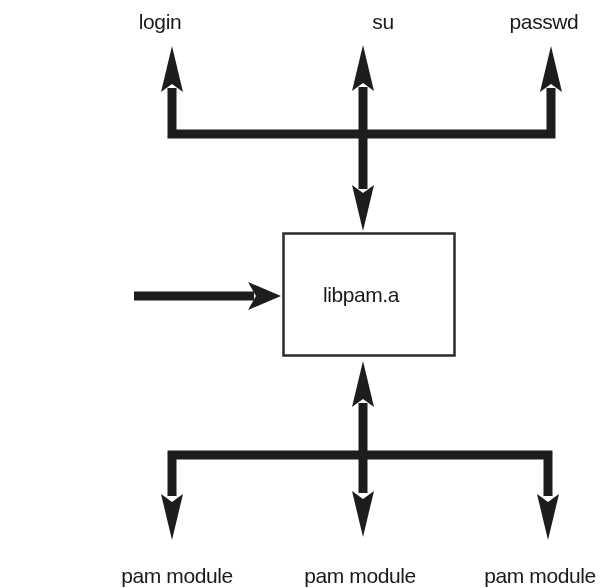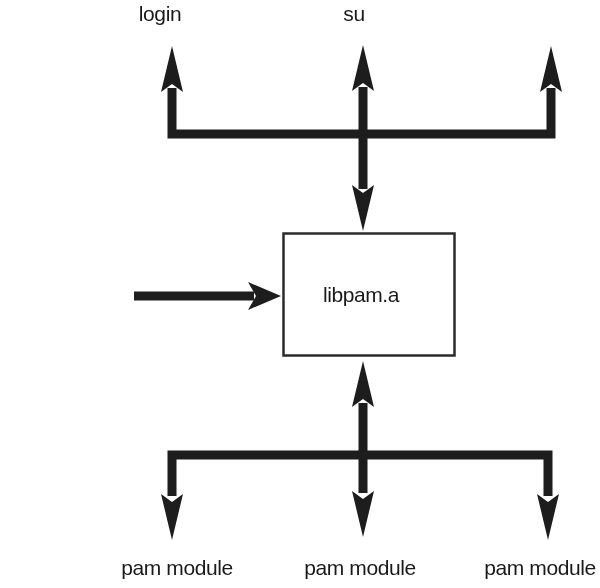"login" .lbl.centered { margin-top: none -> 8px }
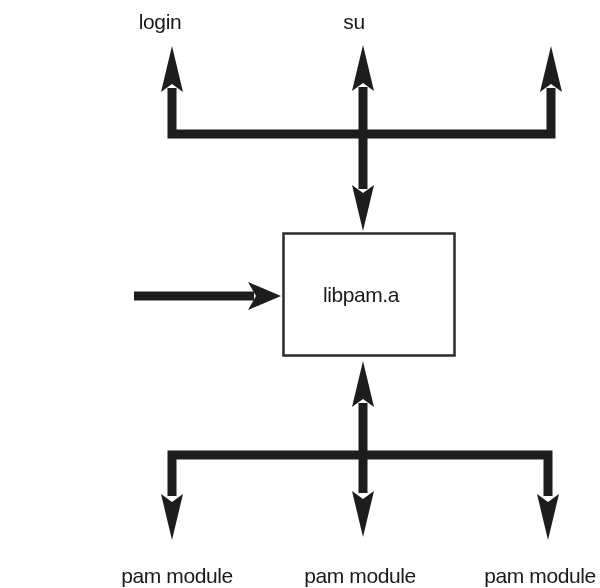"su" .lbl-su { left: 354px -> 383px }
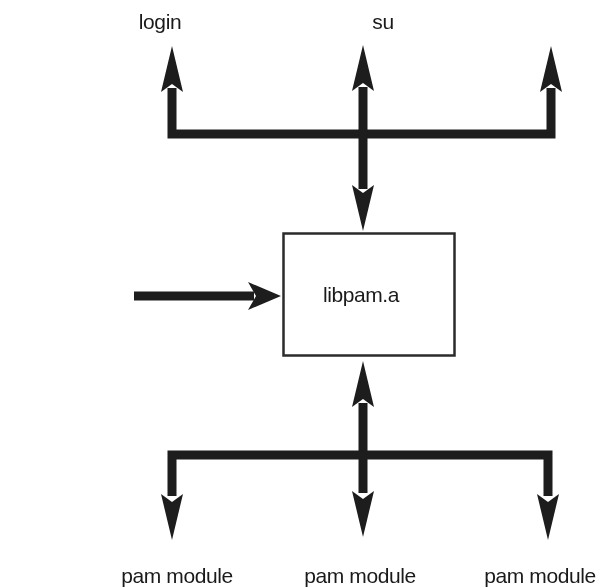"passwd" div.lbl { html: none -> <div>passwd</div> }
